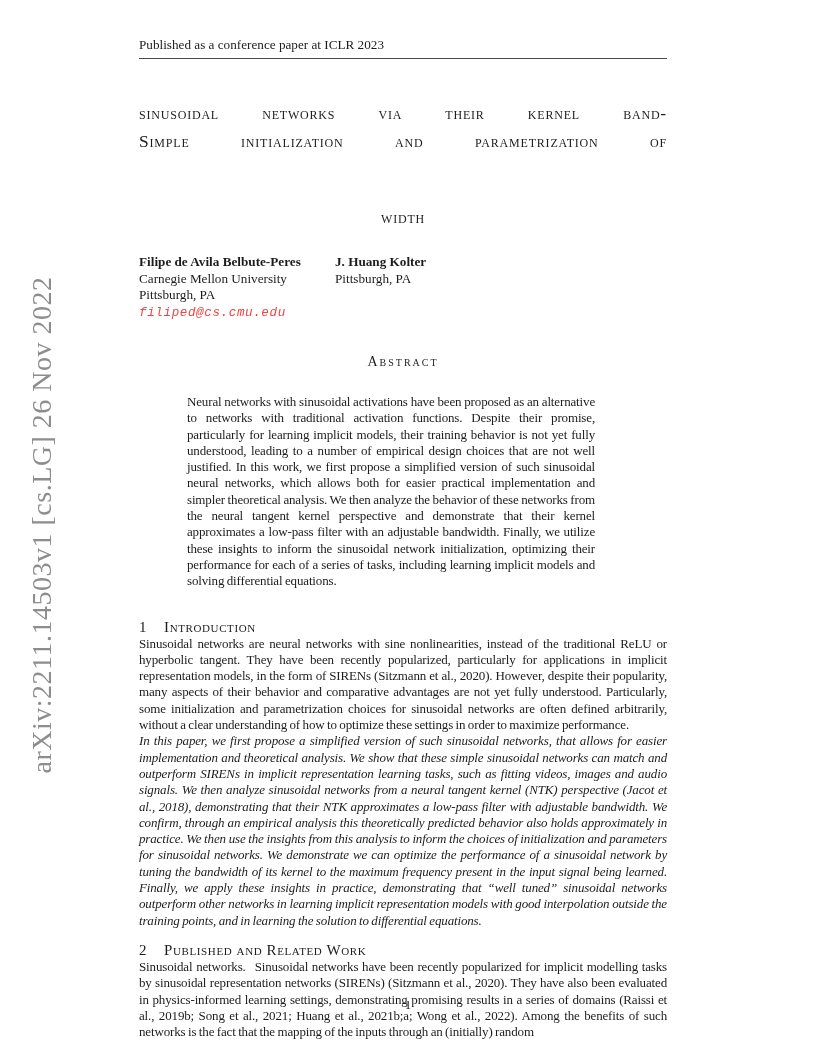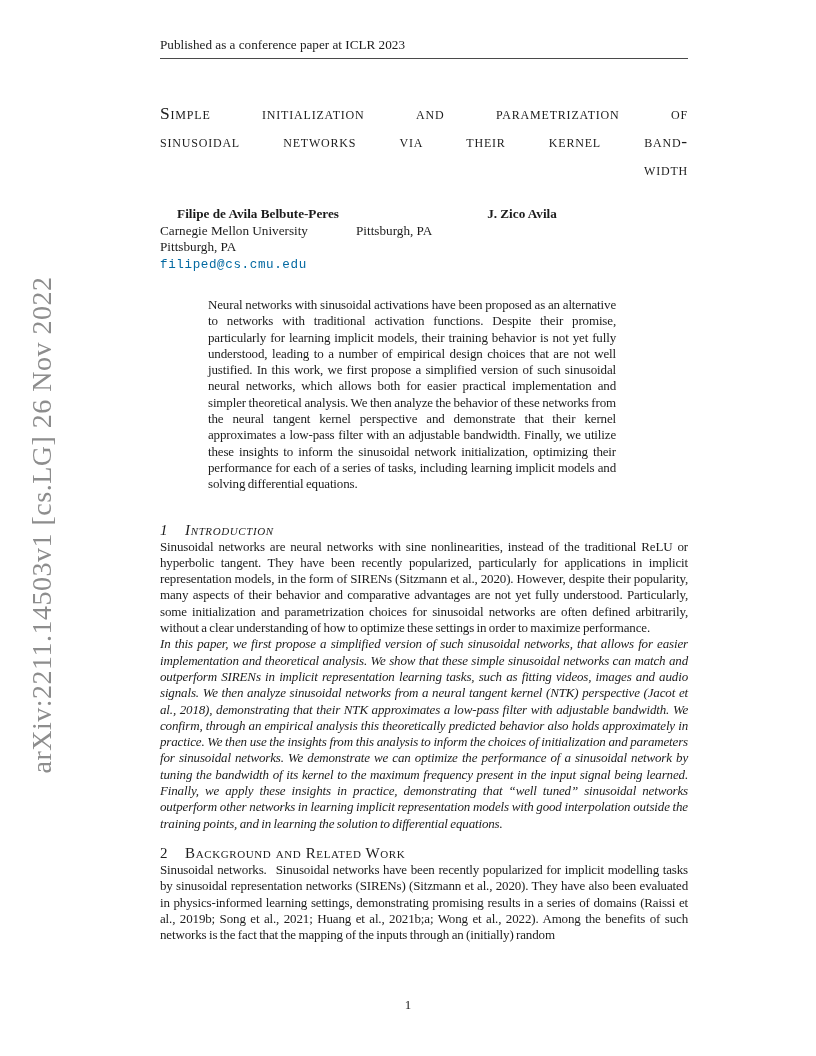"Published as a conference paper" .content { left: 160px -> 139px }
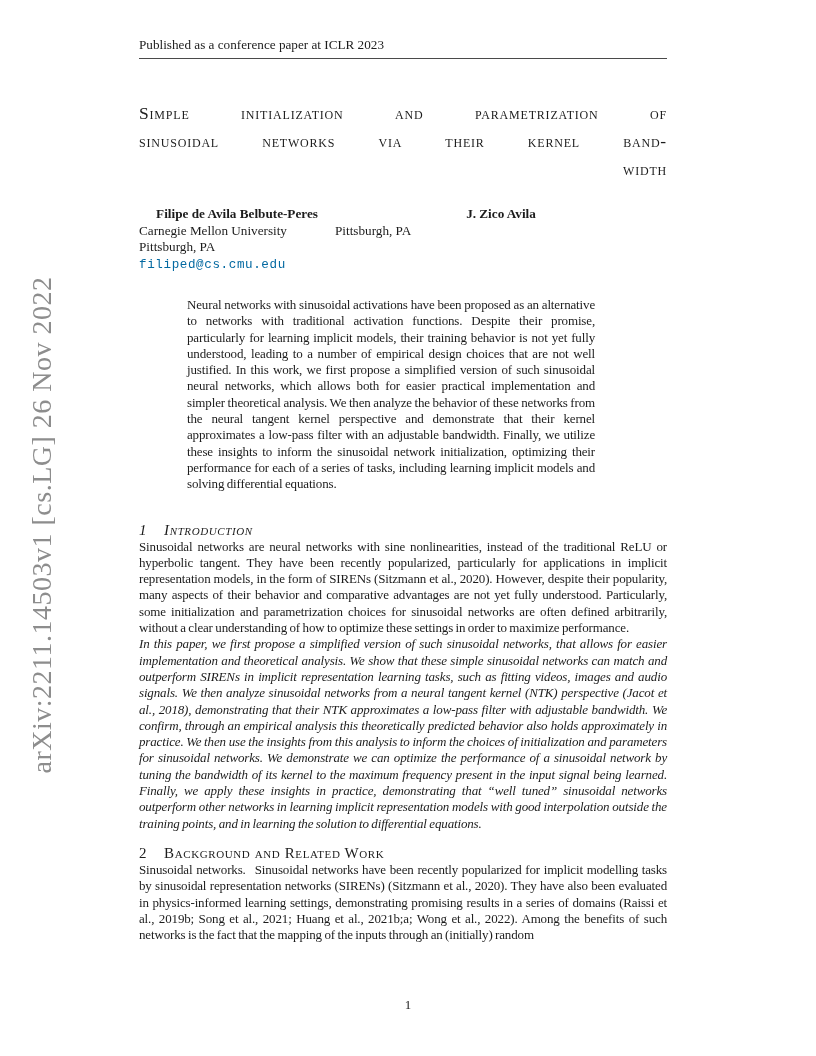"Simple initialization and" div.jline { order: before "sinusoidal networks via their kernel" -> after "sinusoidal networks via their kernel" }
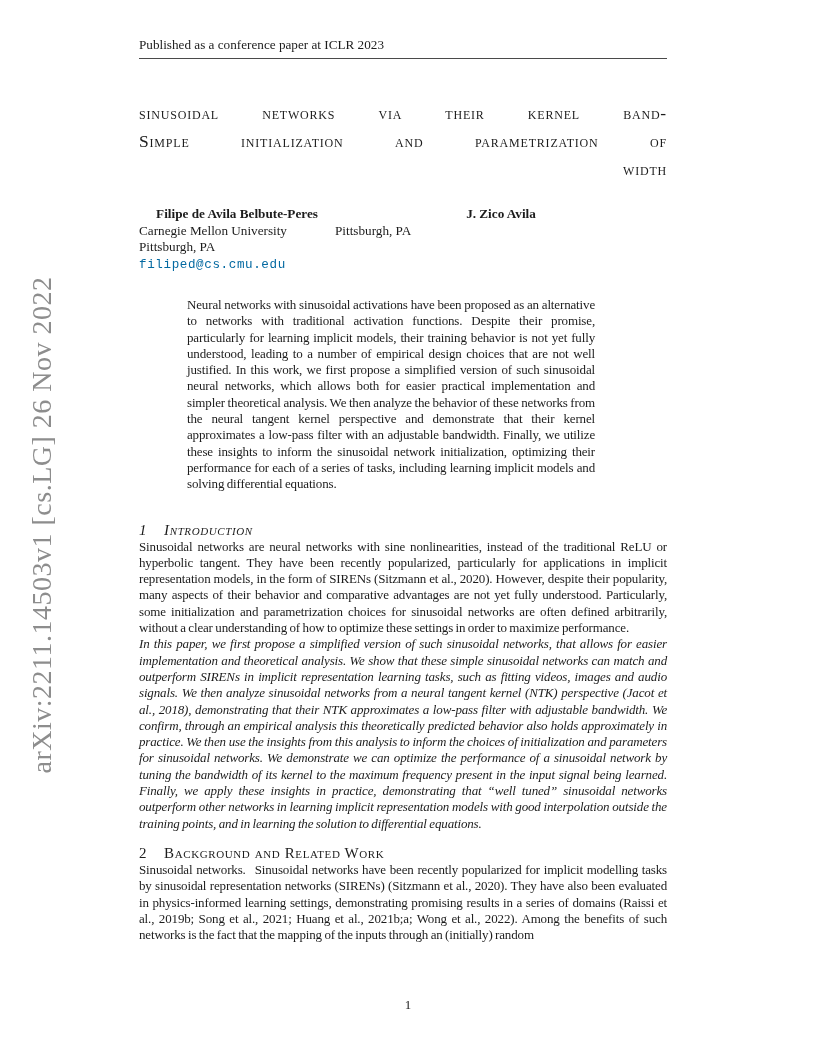"width" .title .lastline { margin-top: none -> 48px; text-align: right -> center }
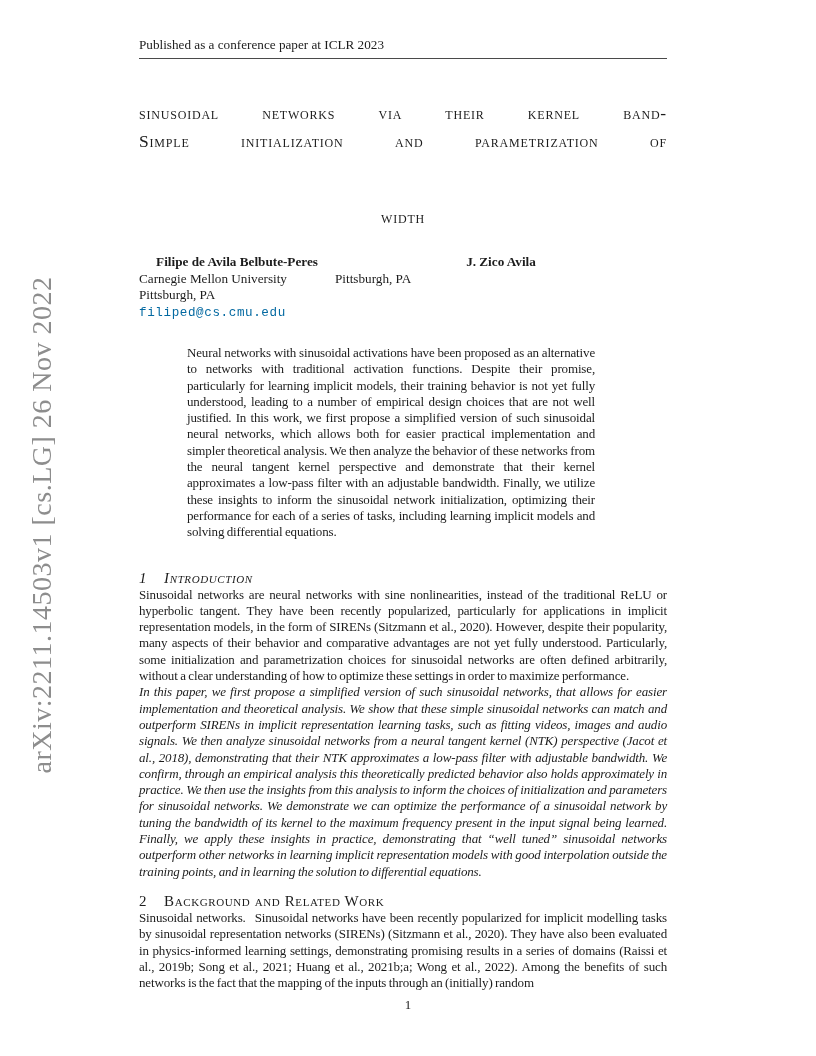"Filipe de Avila Belbute-Peres" .author-name { text-align: center -> none }
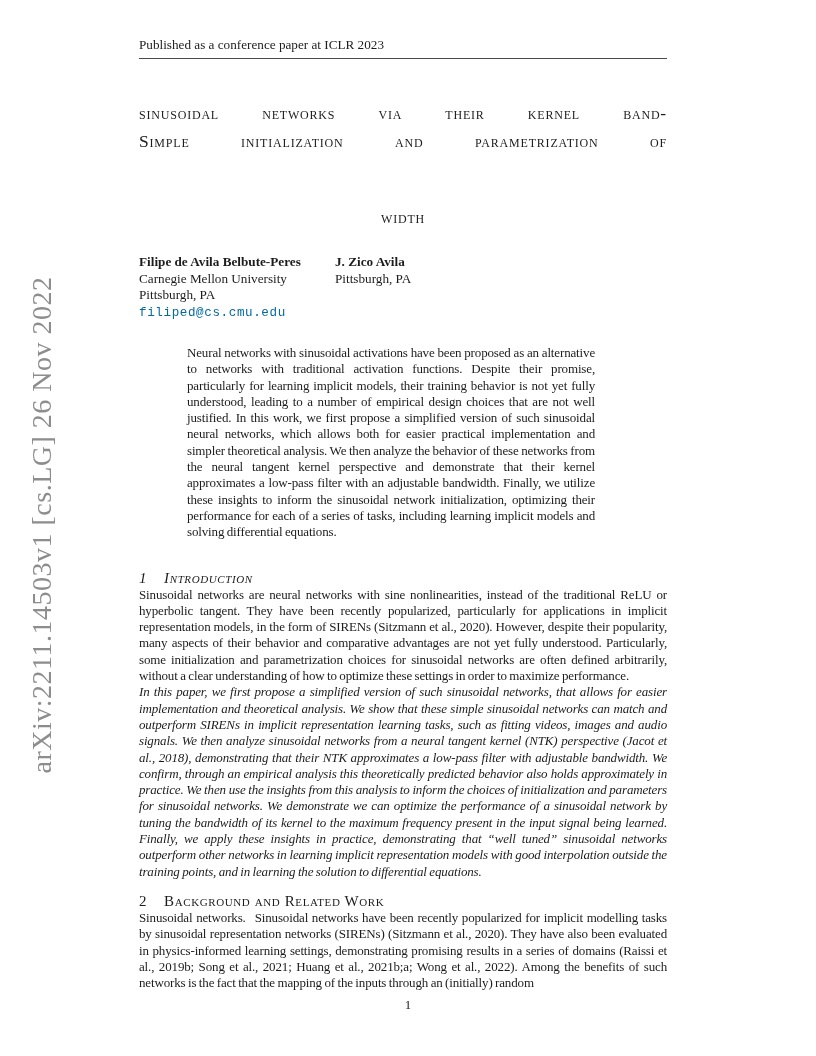"J. Zico Avila" div.author-name { text: Zico Avila -> Huang Kolter }
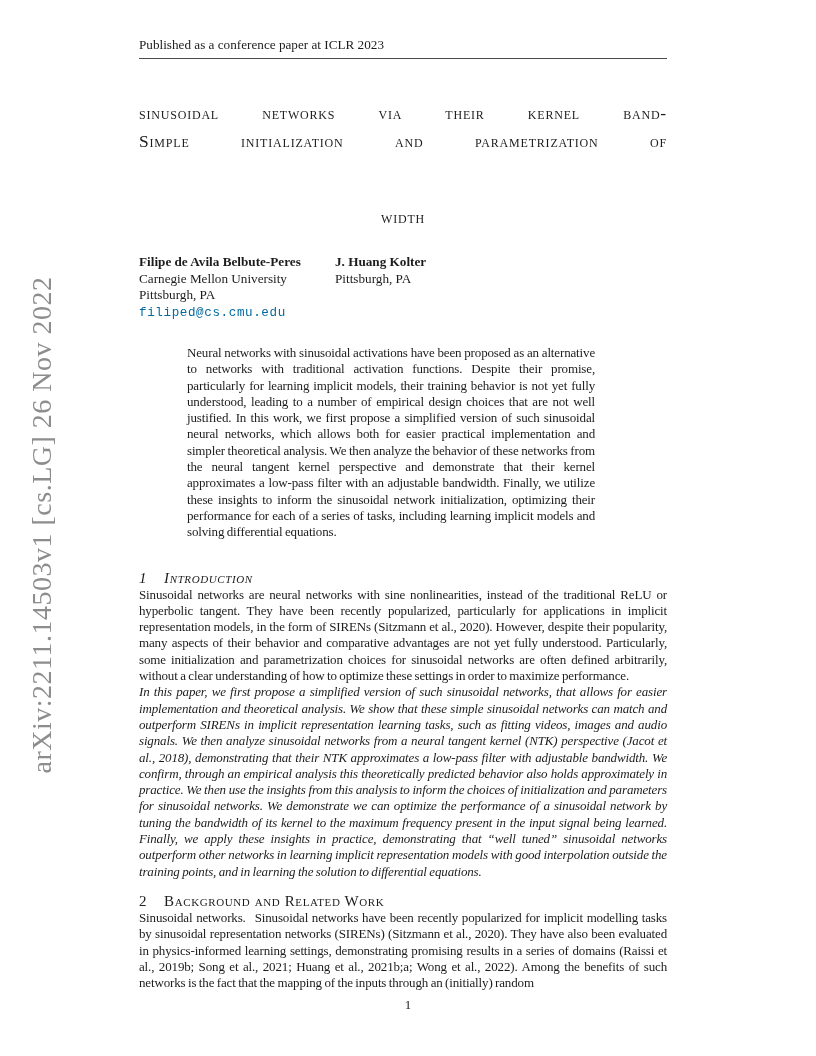"filiped@cs.cmu.edu" .author-email { color: #0369a1 -> #ef4444; font-style: none -> italic }
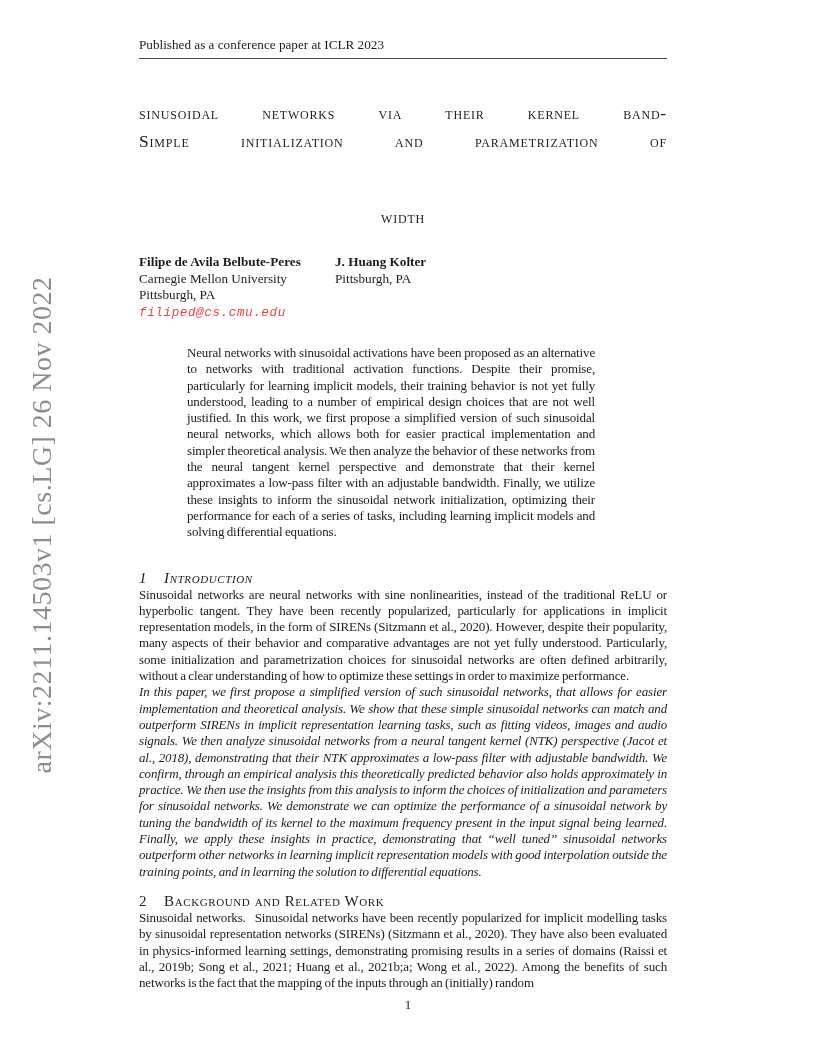"Abstract" div.abstract-heading { html: none -> <div>Abstract</div> }
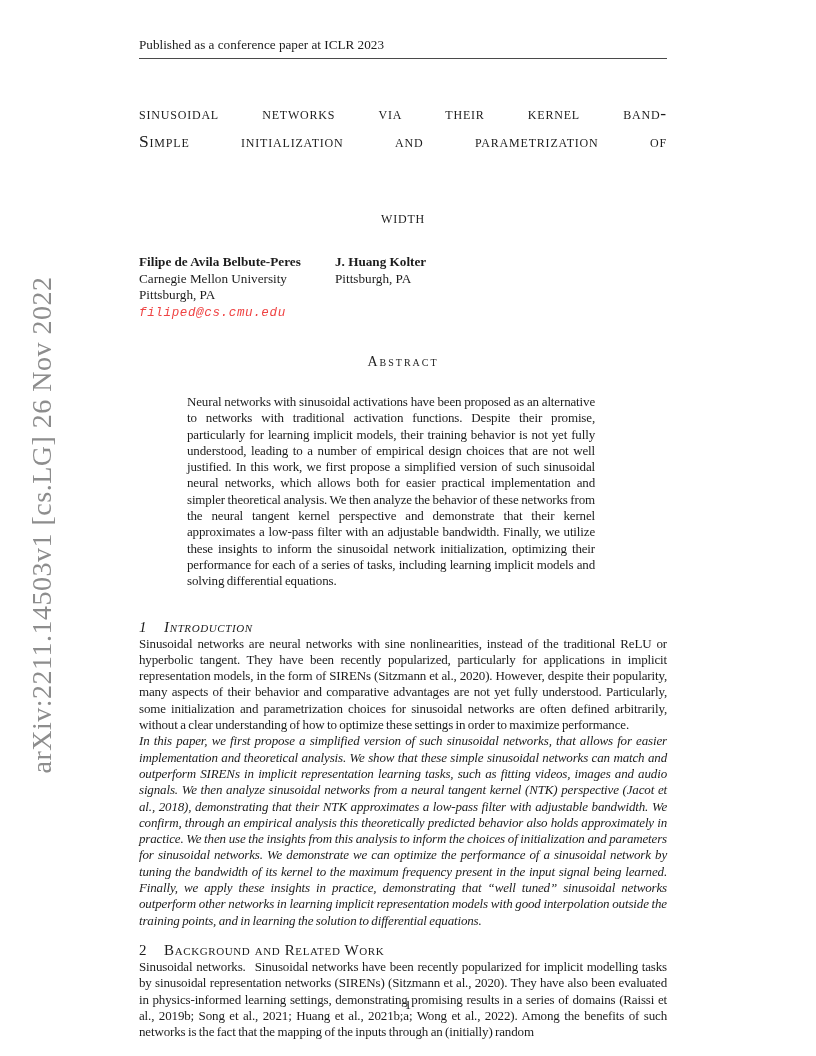"1 Introduction" .sec1 { font-style: italic -> none }
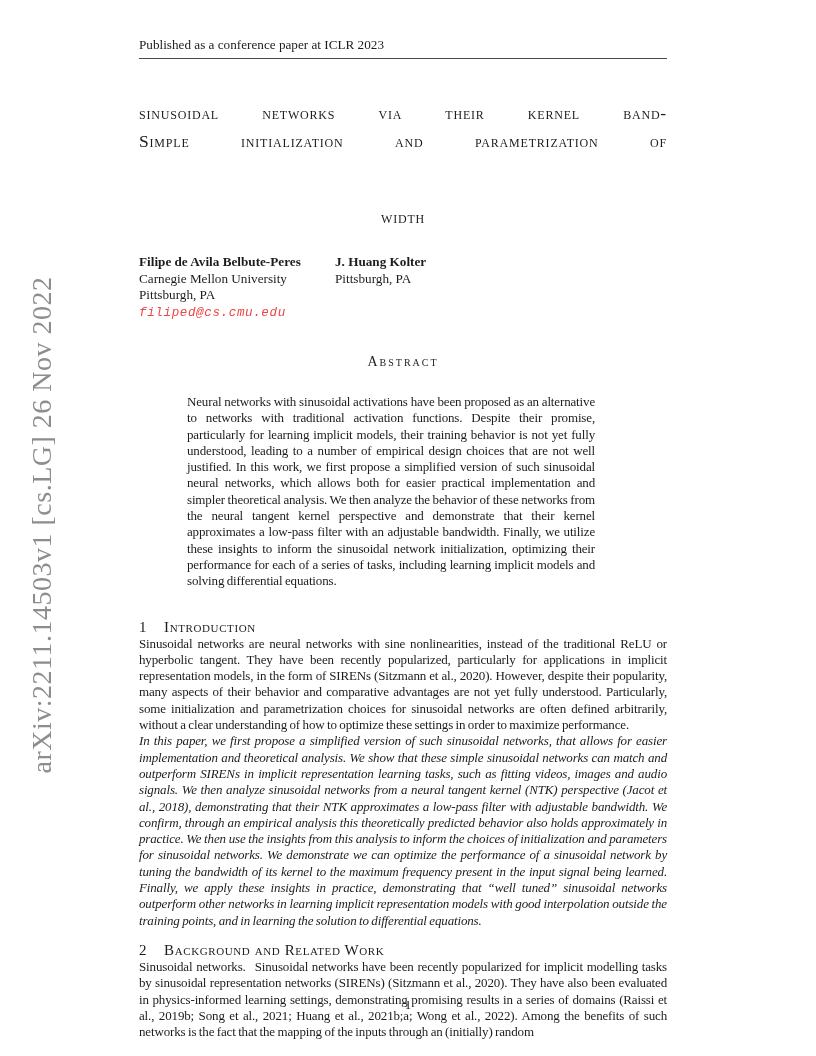"Background and Related Work" span { text: Background -> Published }
